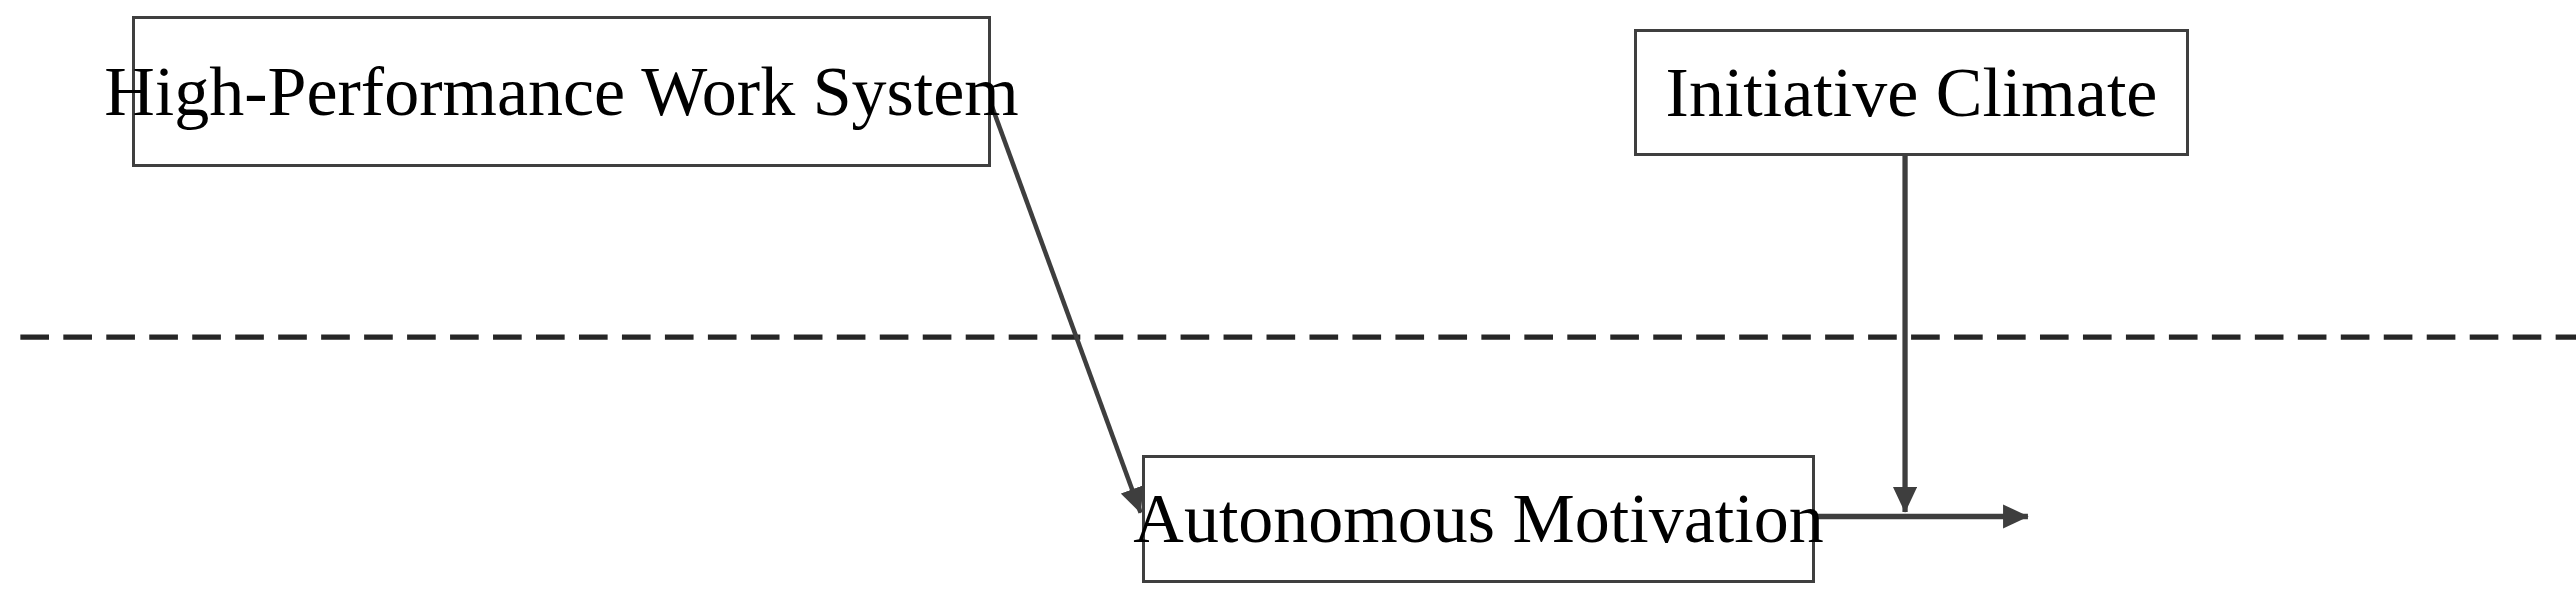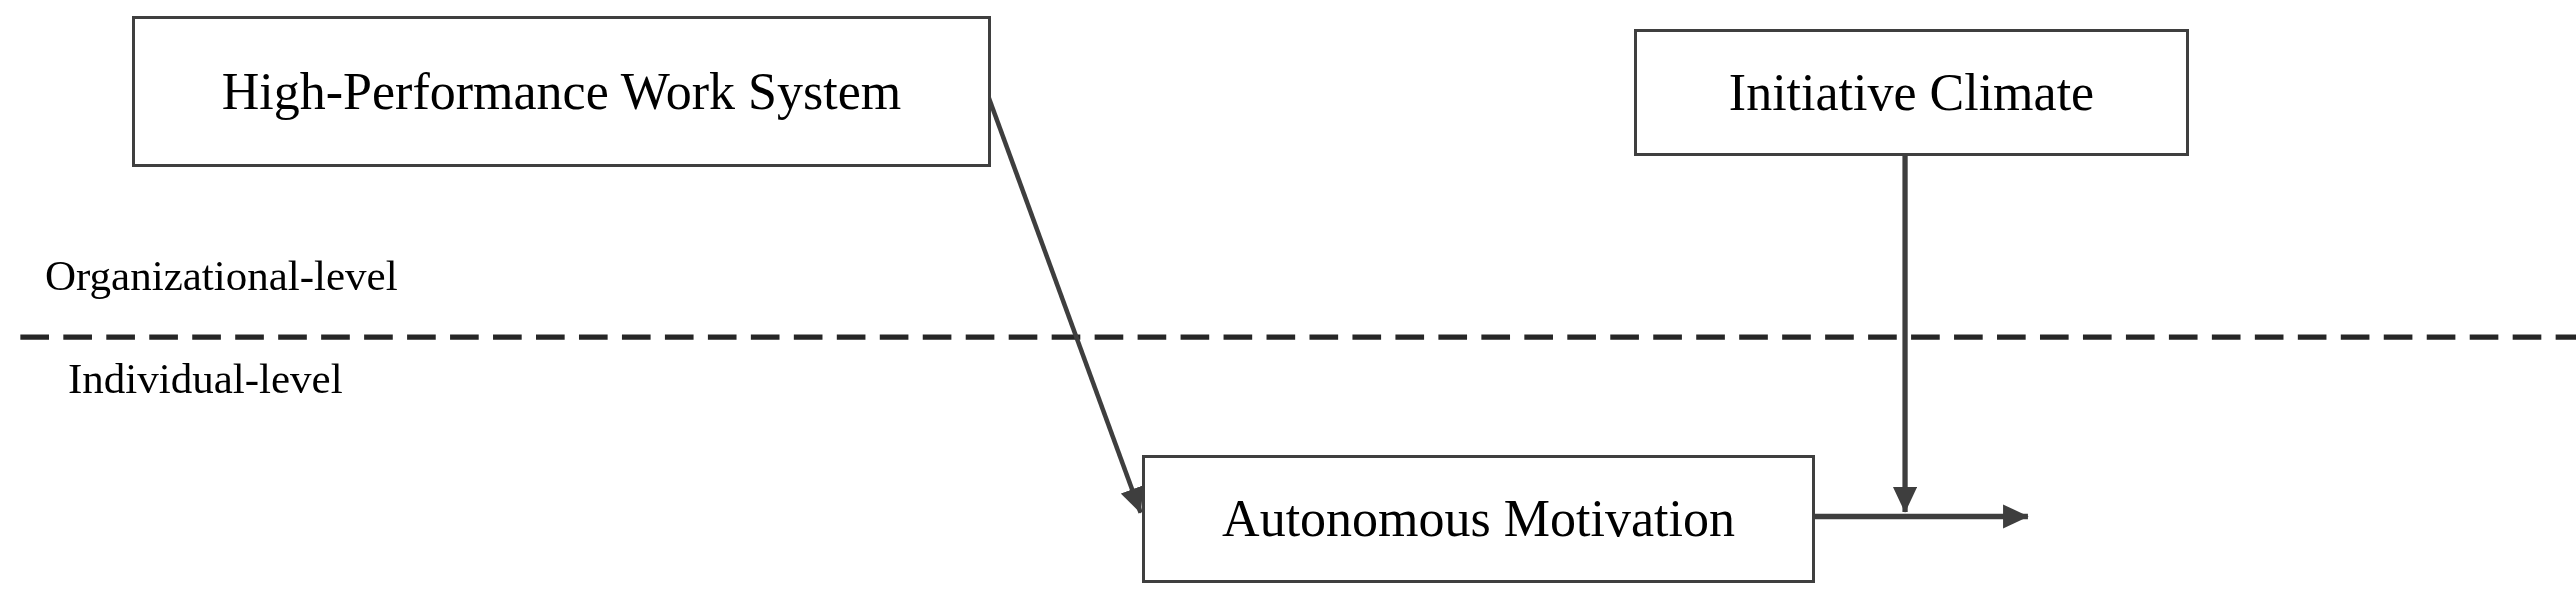"High-Performance Work System" .node-box { font-size: 52px -> 70px }
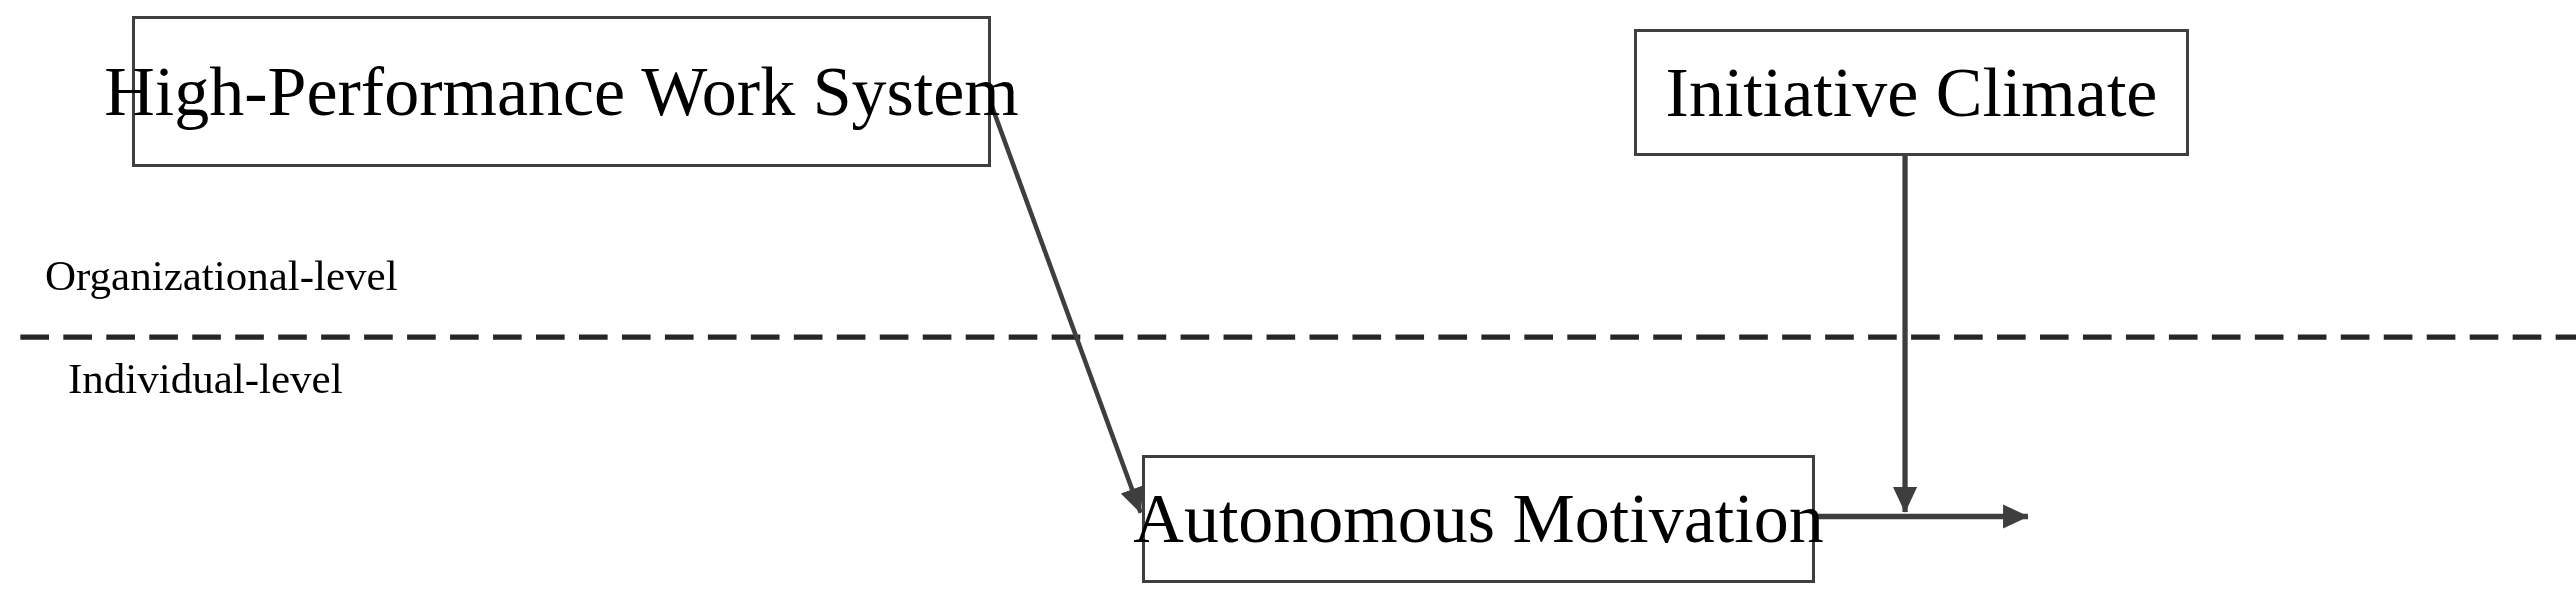"Organizational-level" div.level-label { html: <div>Organizational-level</div> -> none }
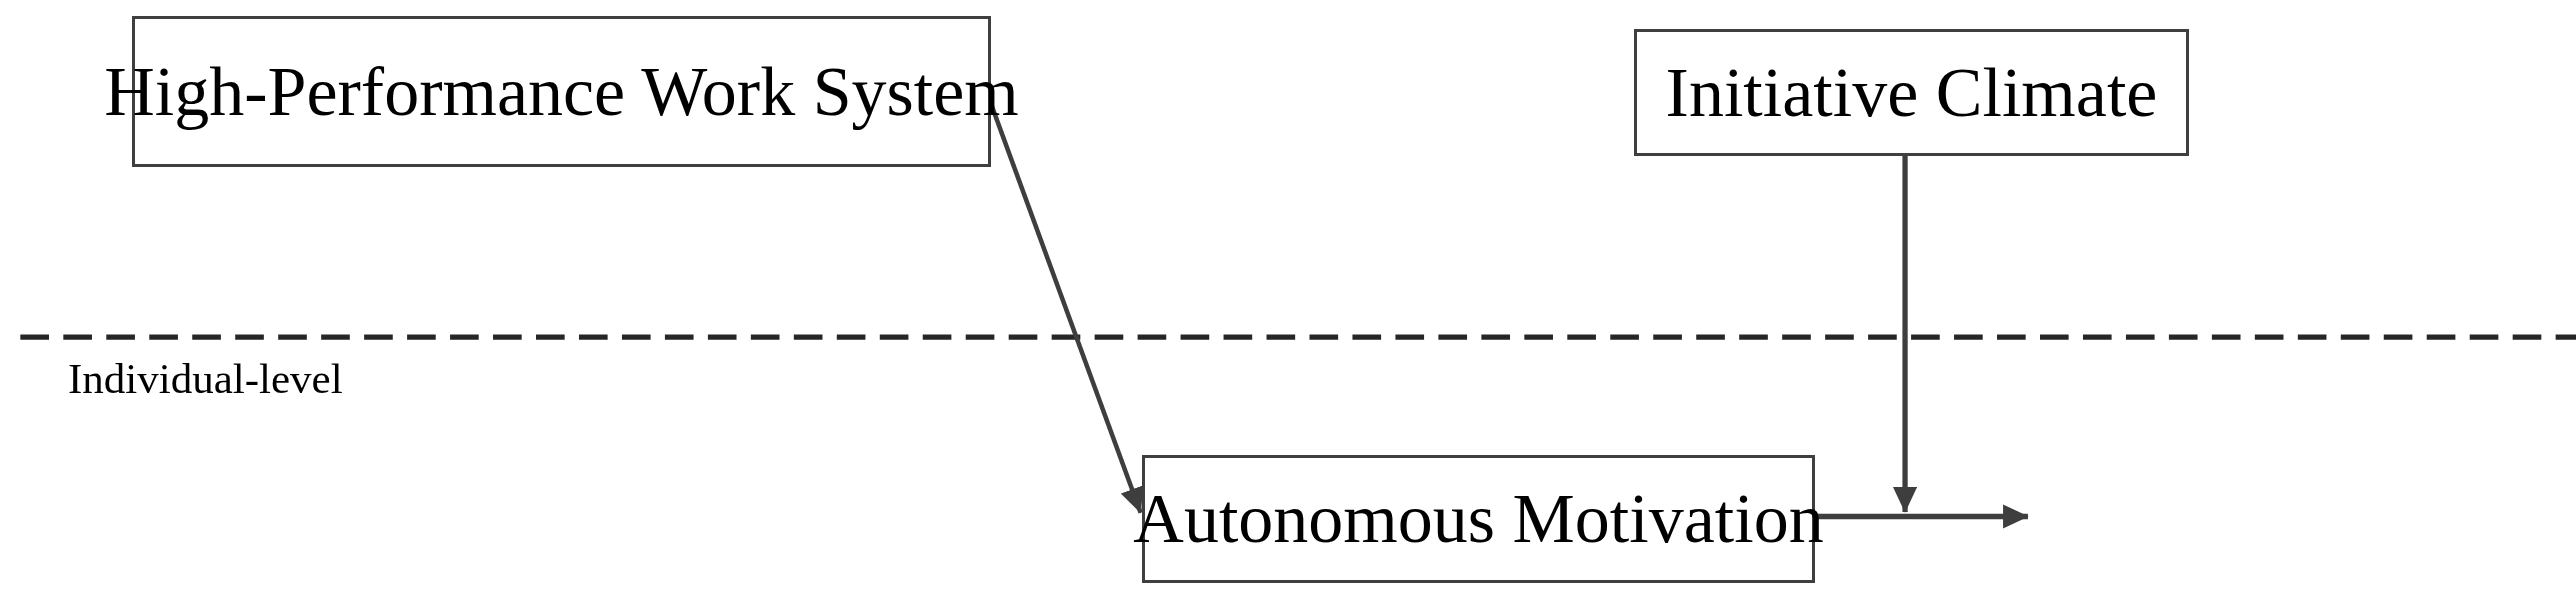"Individual-level" div.level-label { html: <div>Individual-level</div> -> none }
